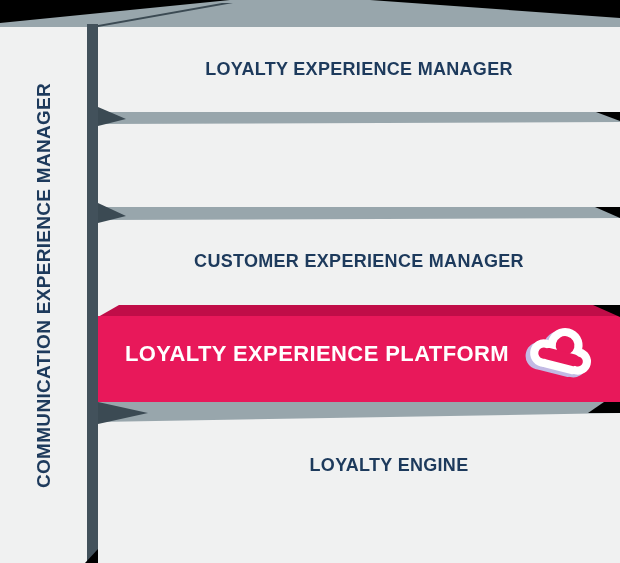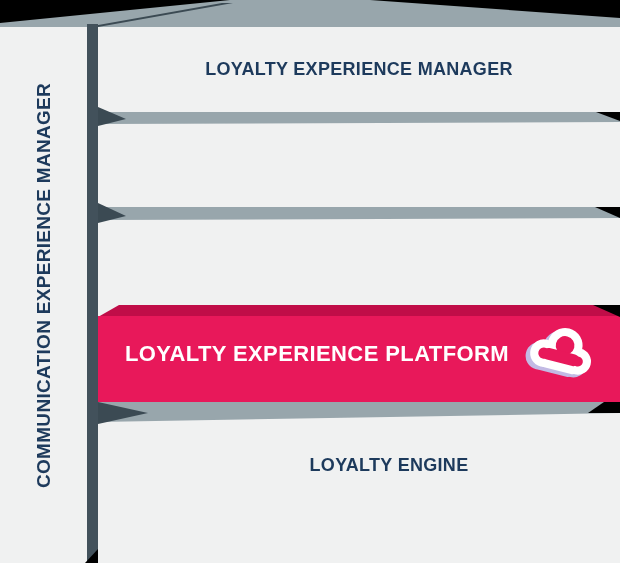"CUSTOMER EXPERIENCE MANAGER" div.layer-label { html: none -> <div> <span>CUSTOMER EXPERIENCE MANAGER</span> </div> }
